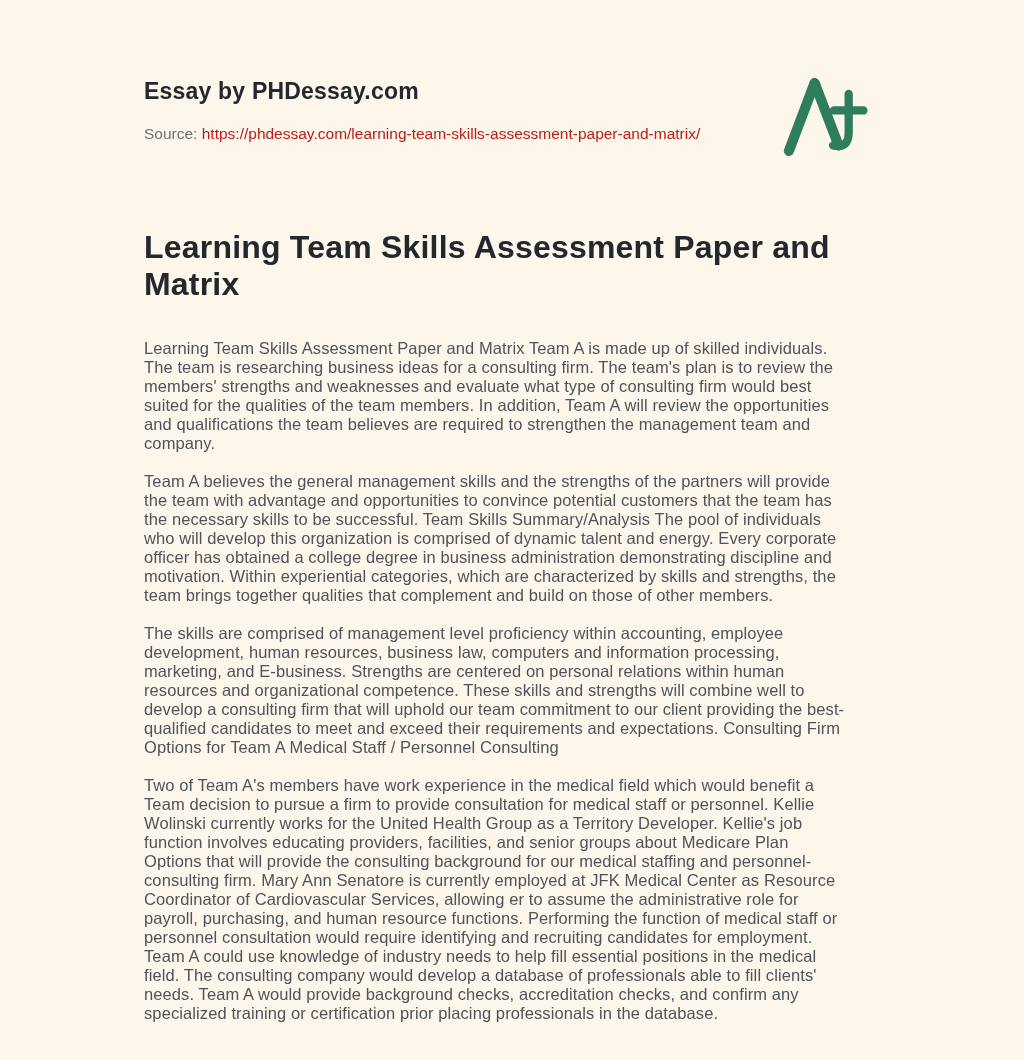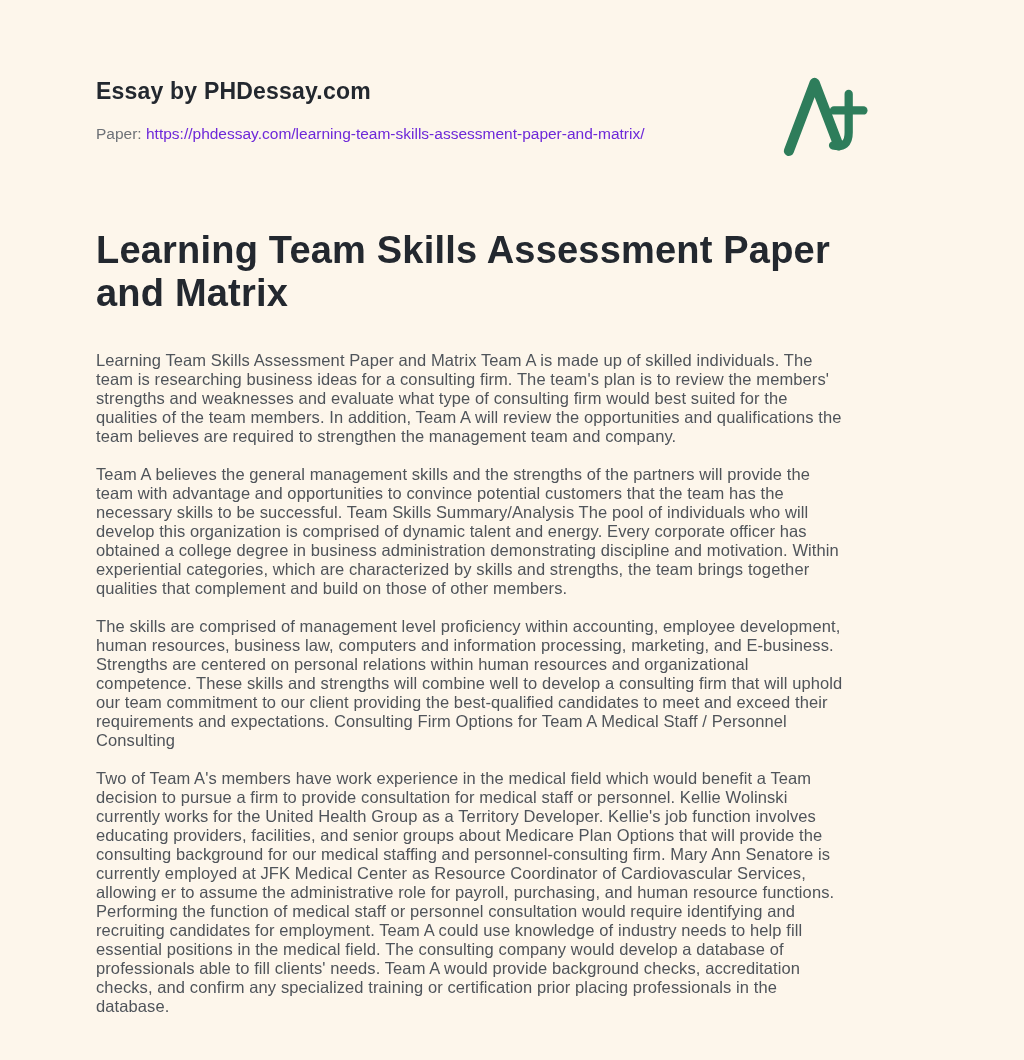"Essay by PHDessay.com" .page { padding-left: none -> 48px }
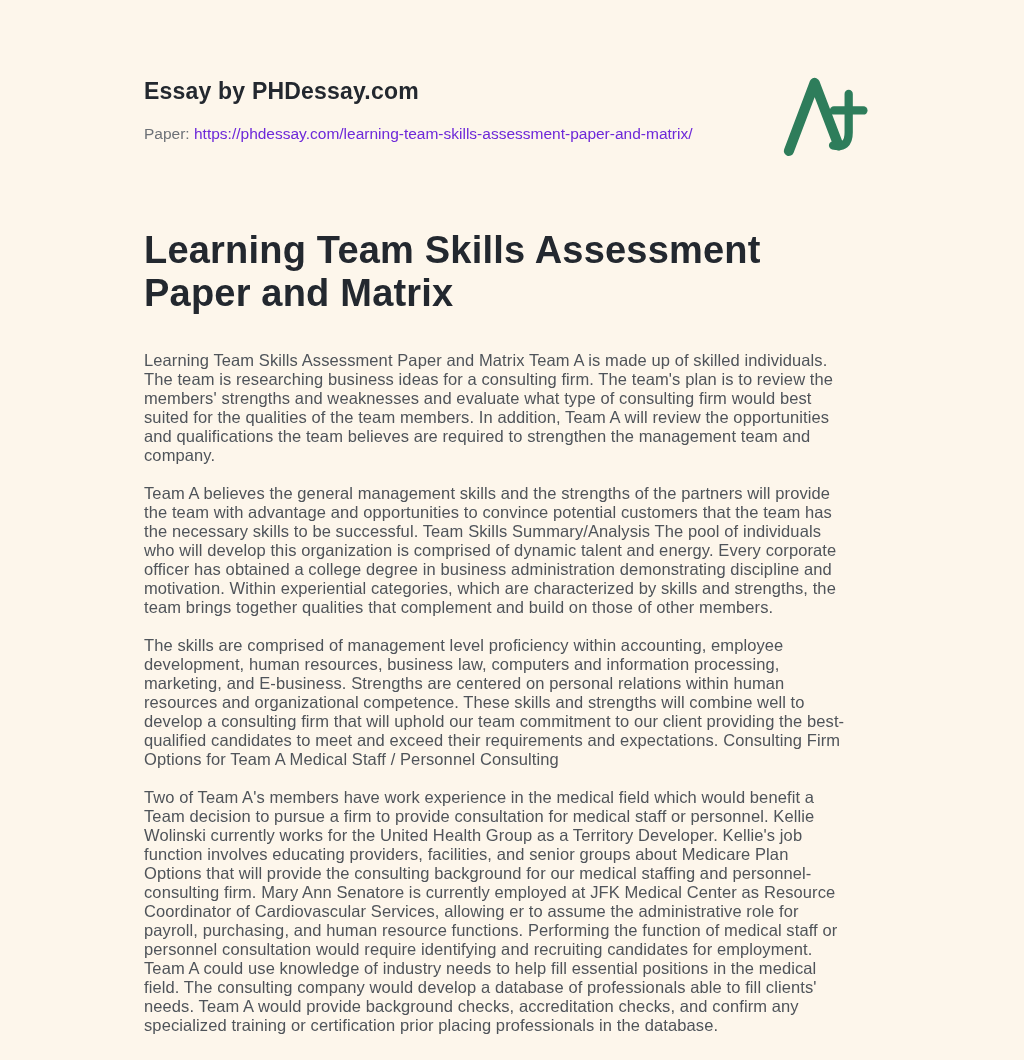"Paper:" span { text: Paper -> Source }
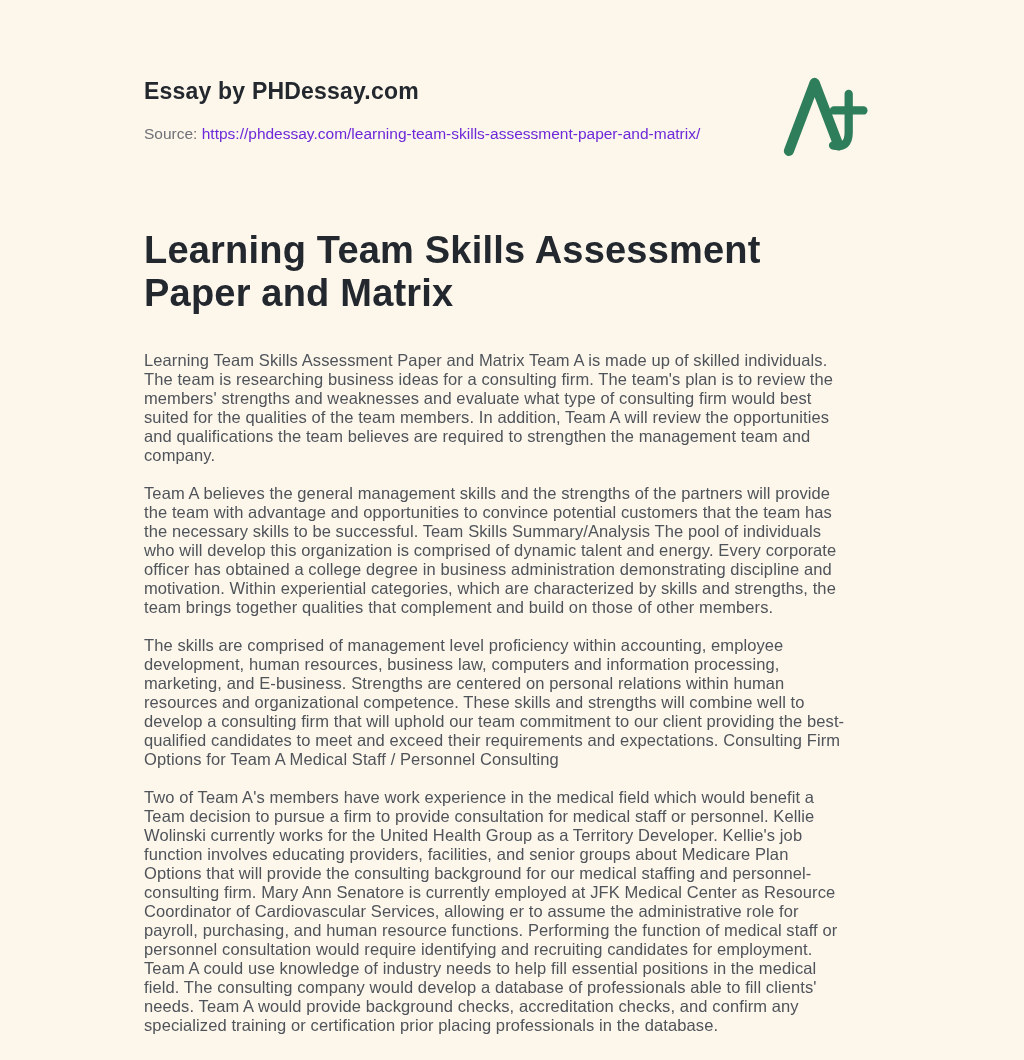"https://phdessay.com/learning-team-skill" .source-line a { color: #6d28d9 -> #b91c1c }
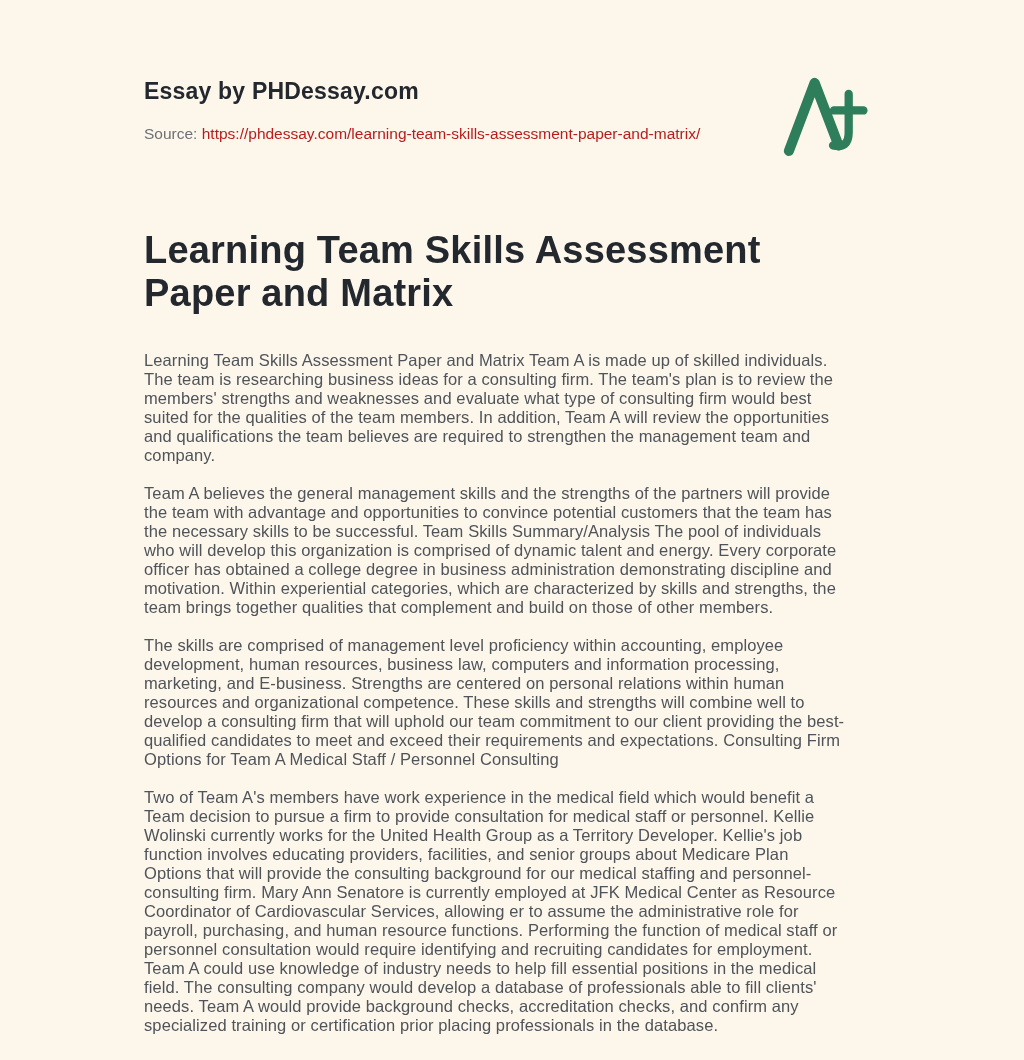"Learning Team Skills Assessment Paper and Matrix" h1.essay-title { font-size: 38px -> 32px }
